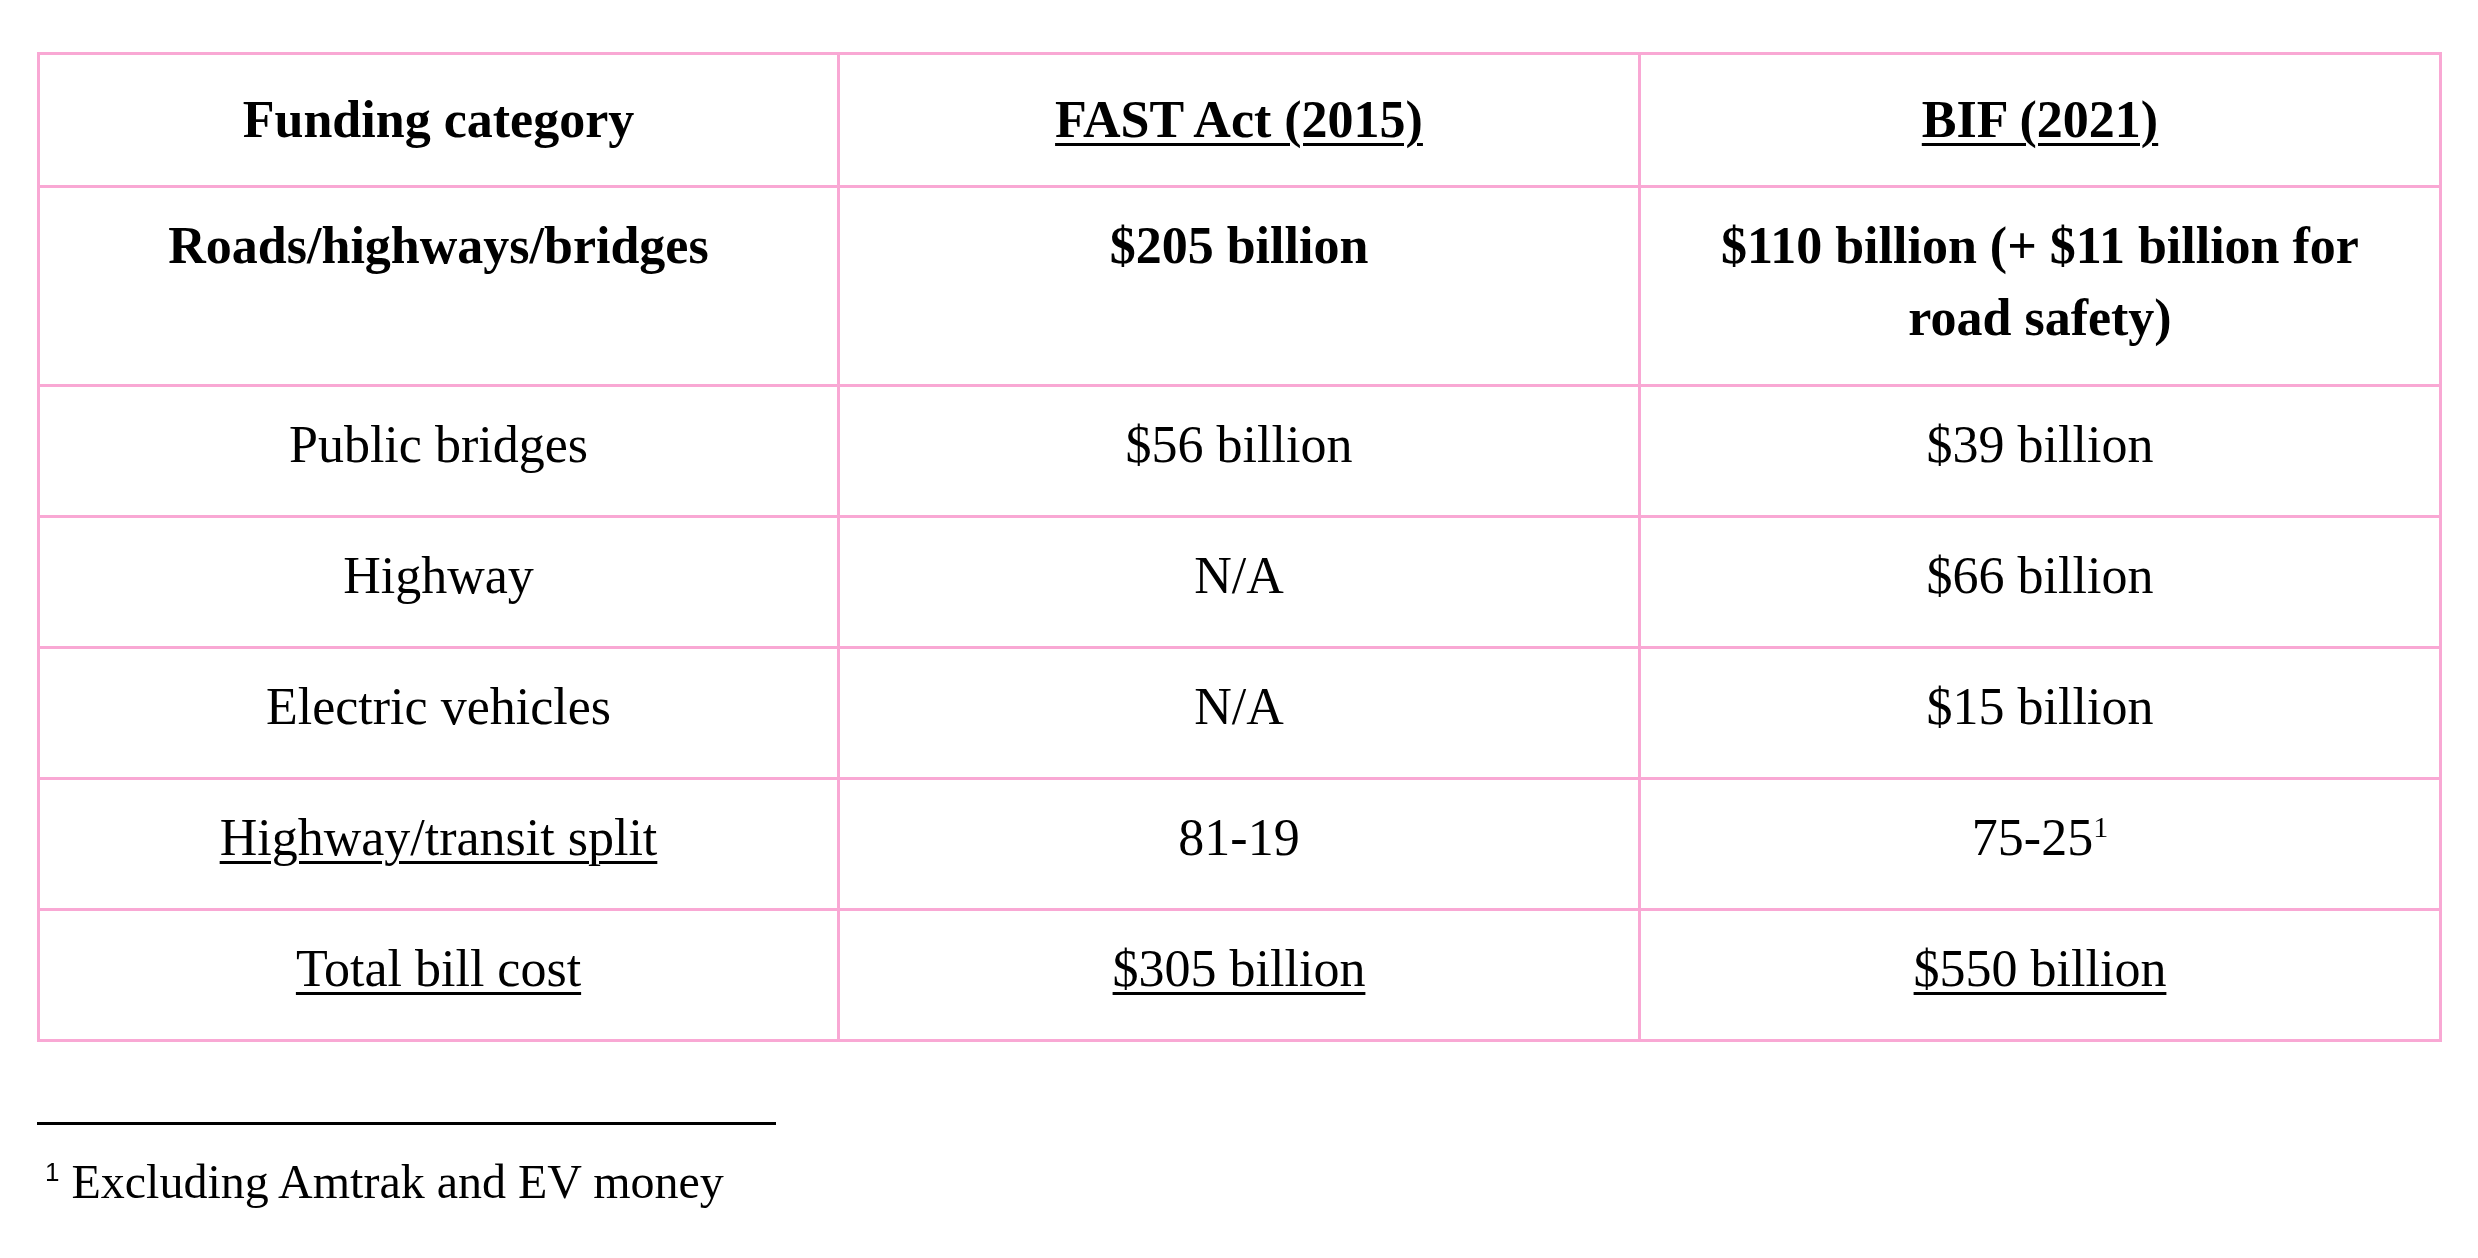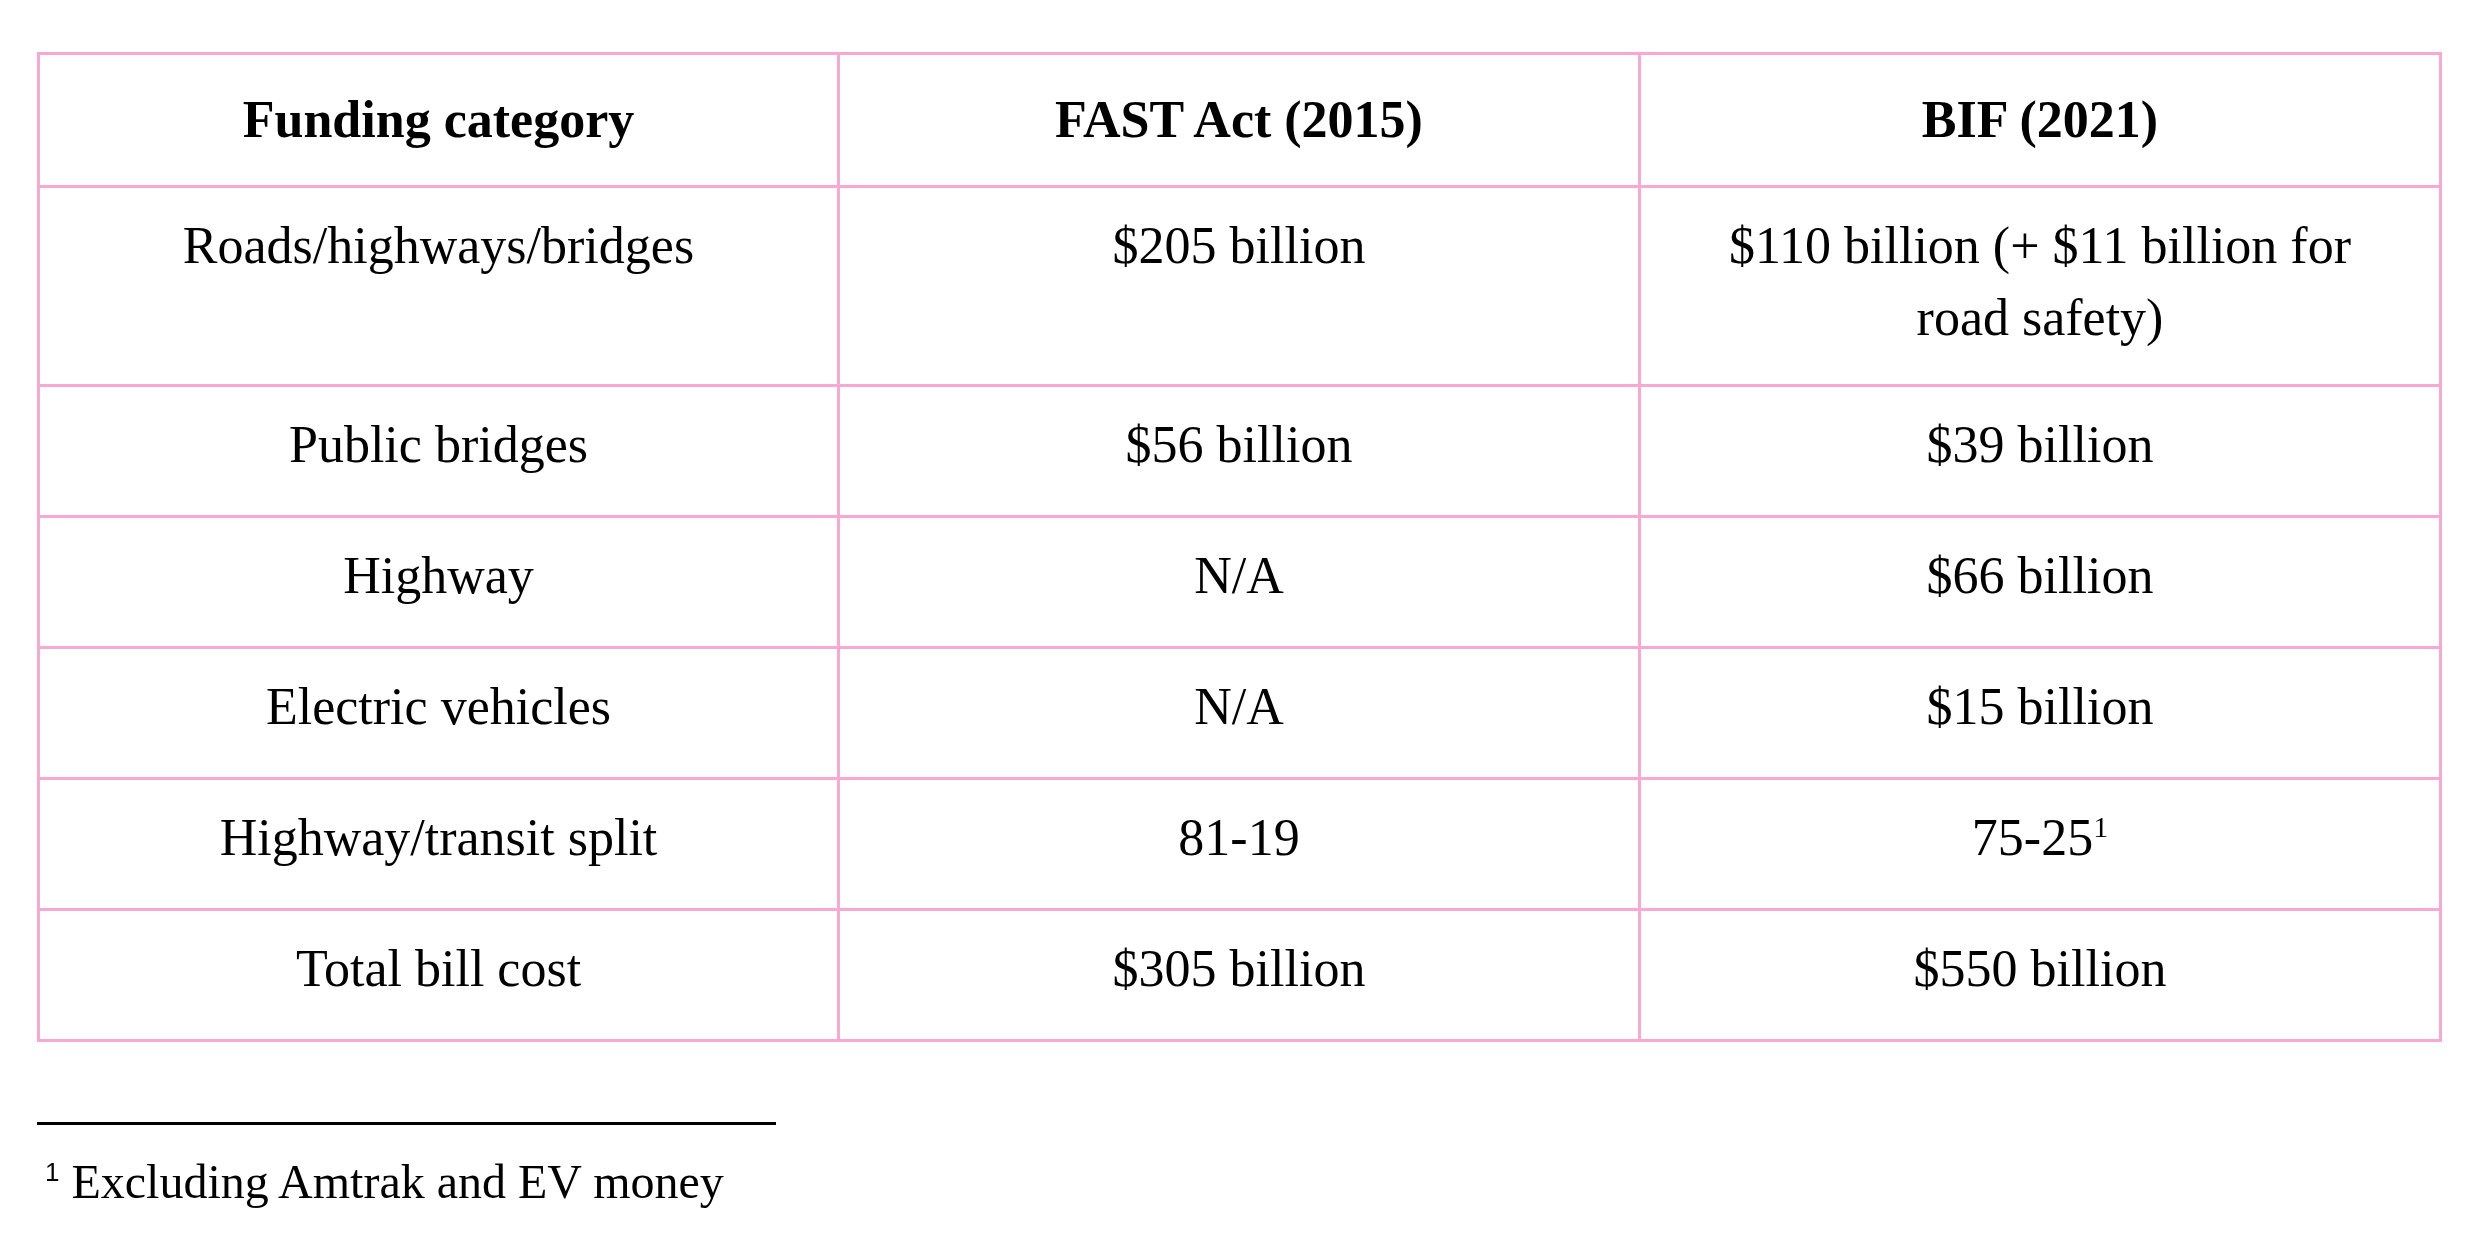"FAST Act (2015)" .u { text-decoration: none -> underline }
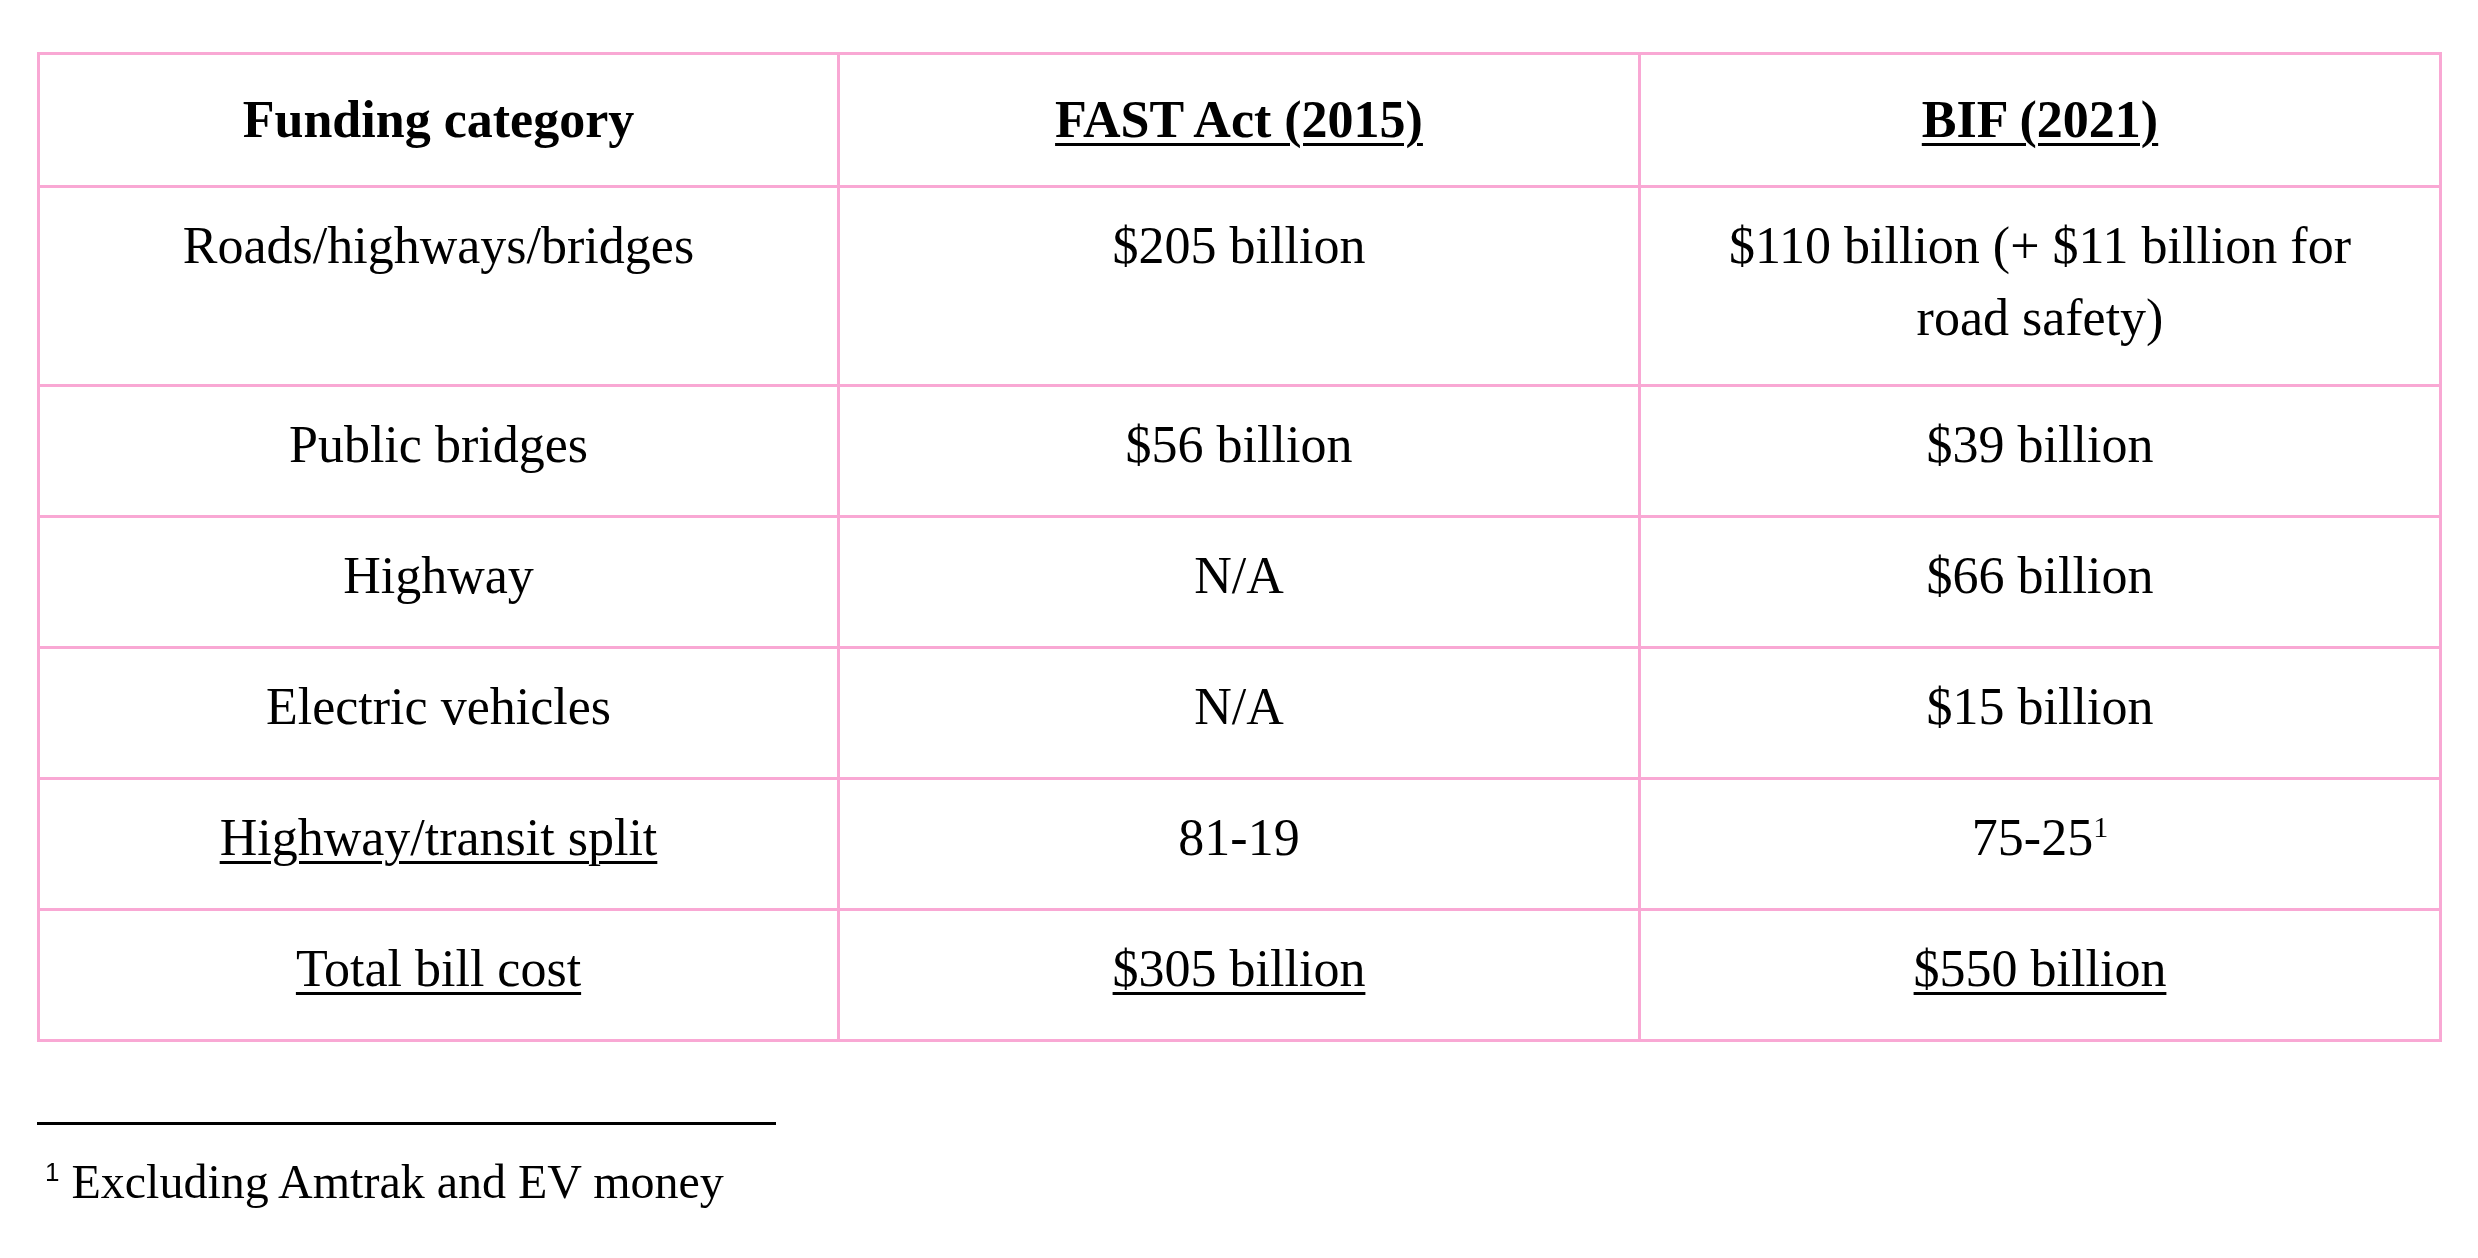"Roads/highways/bridges" .row-tall td { font-weight: none -> bold }
